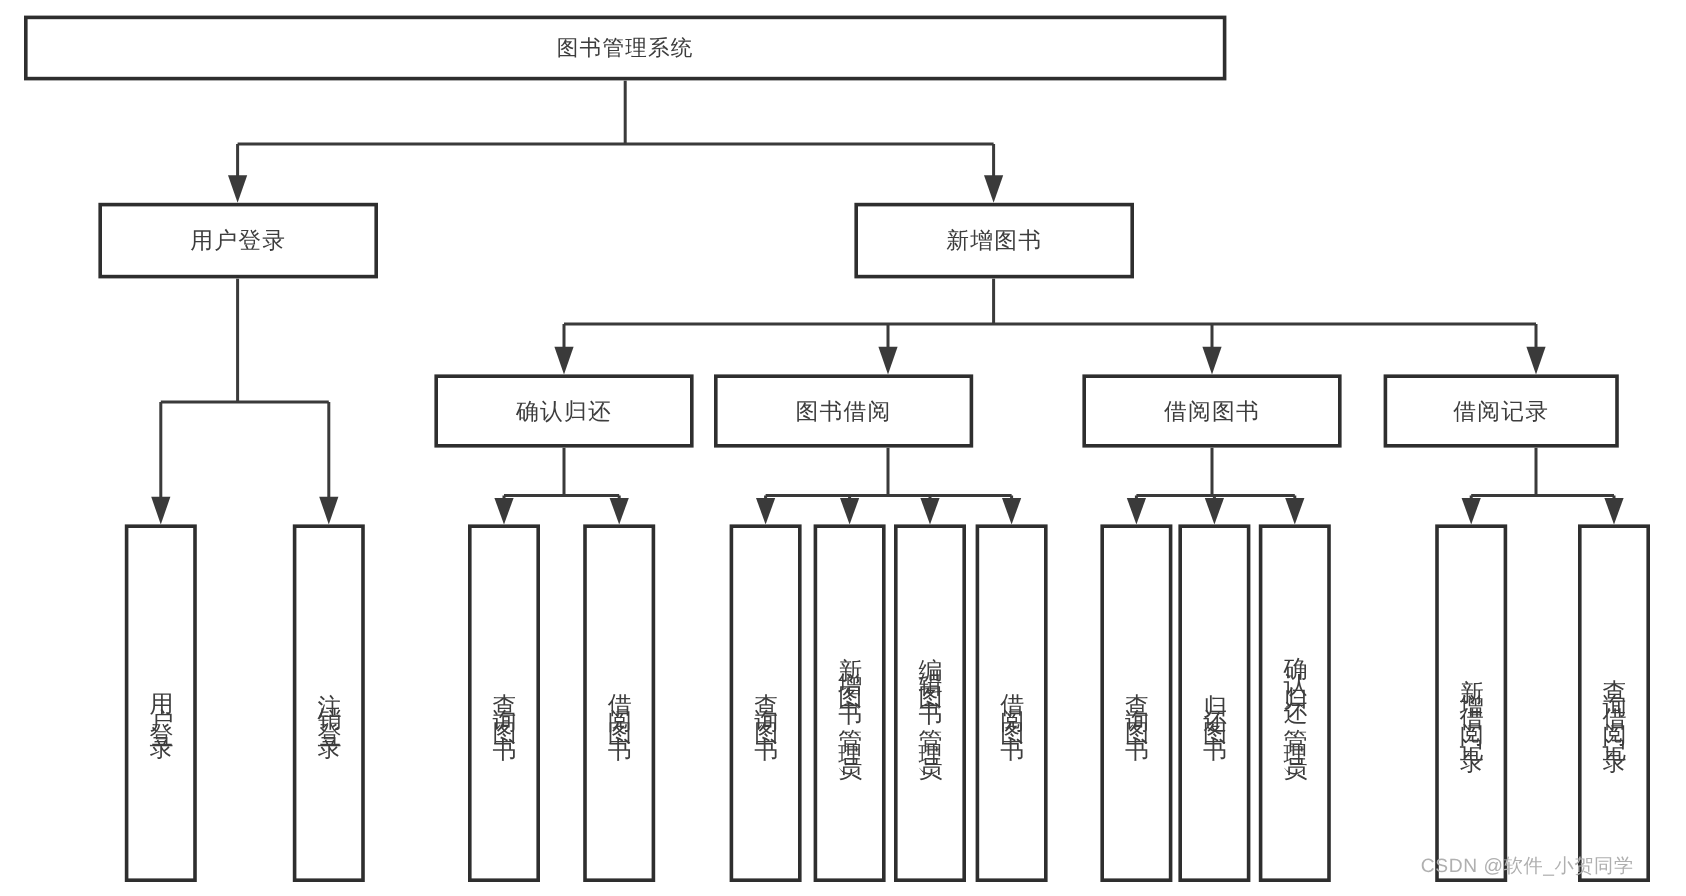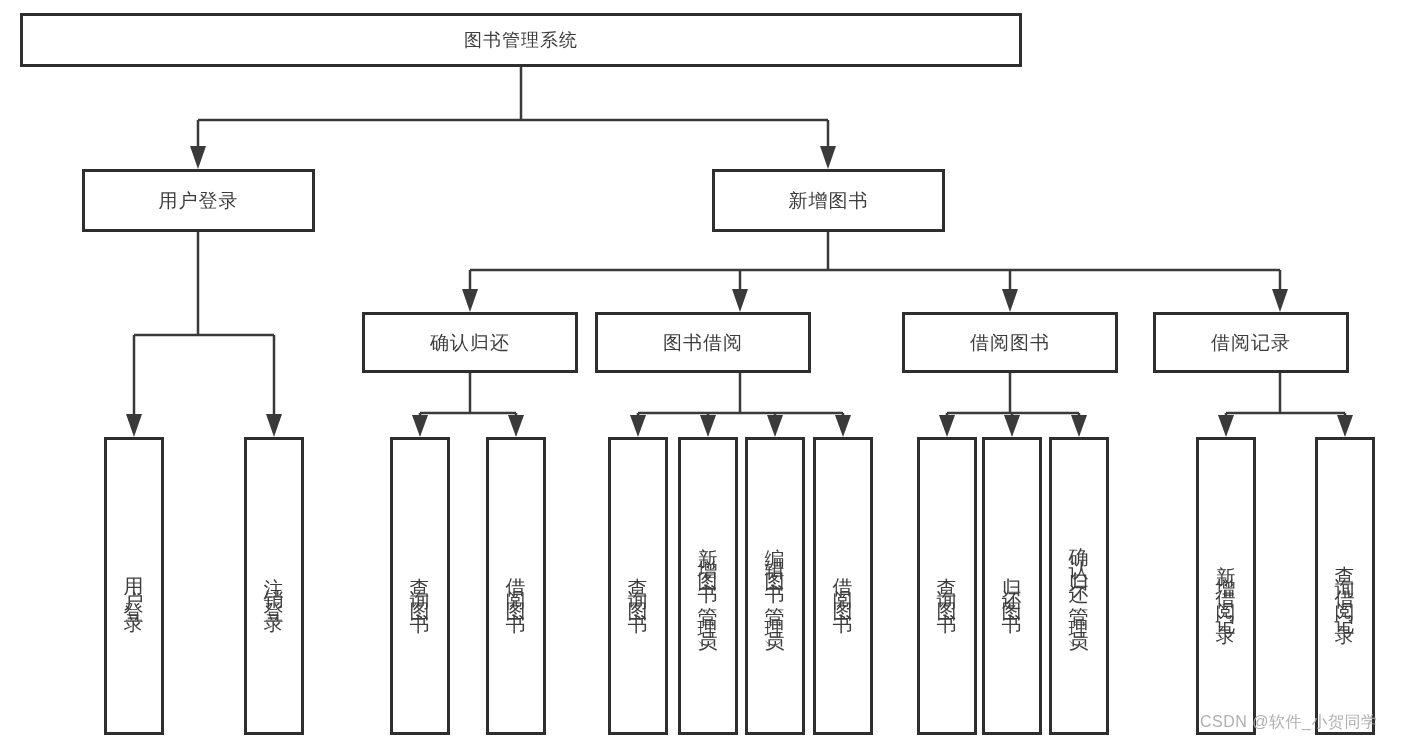"CSDN @软件_小贺同学" .watermark { margin-left: 16px -> none }
